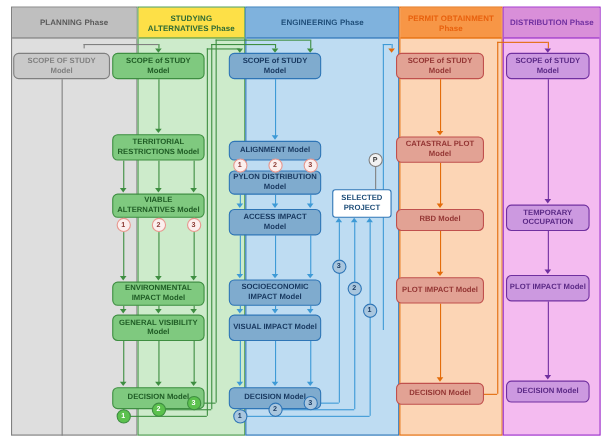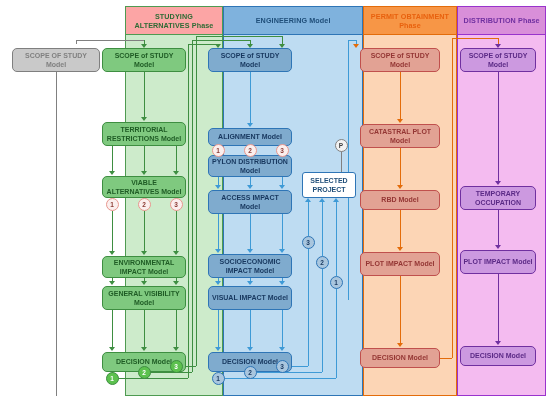"PLANNING Phase" div.lane { html: none -> <div> <div>PLANNING Phase</div> <div></div> </div> }
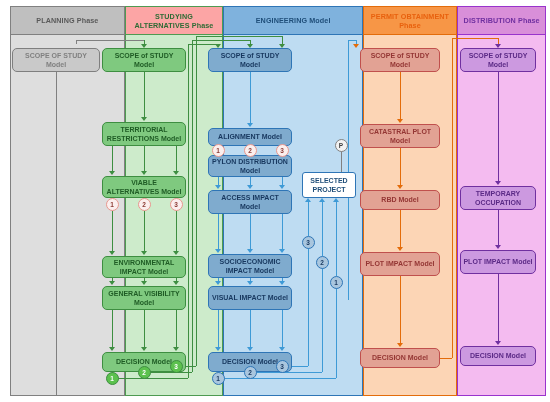"STUDYING ALTERNATIVES Phase" div.lane-head { background: #fca5a5 -> #fde047 }
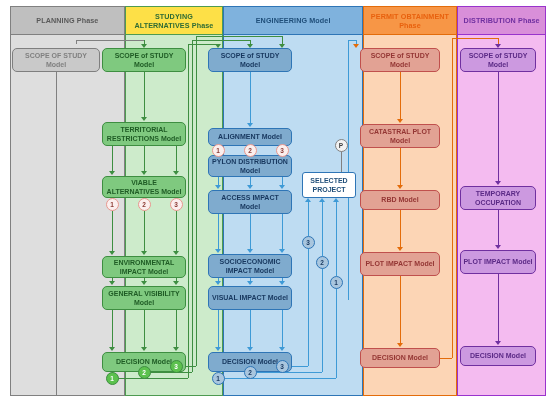"ENGINEERING Model" div.lane-head { text: Model -> Phase }
